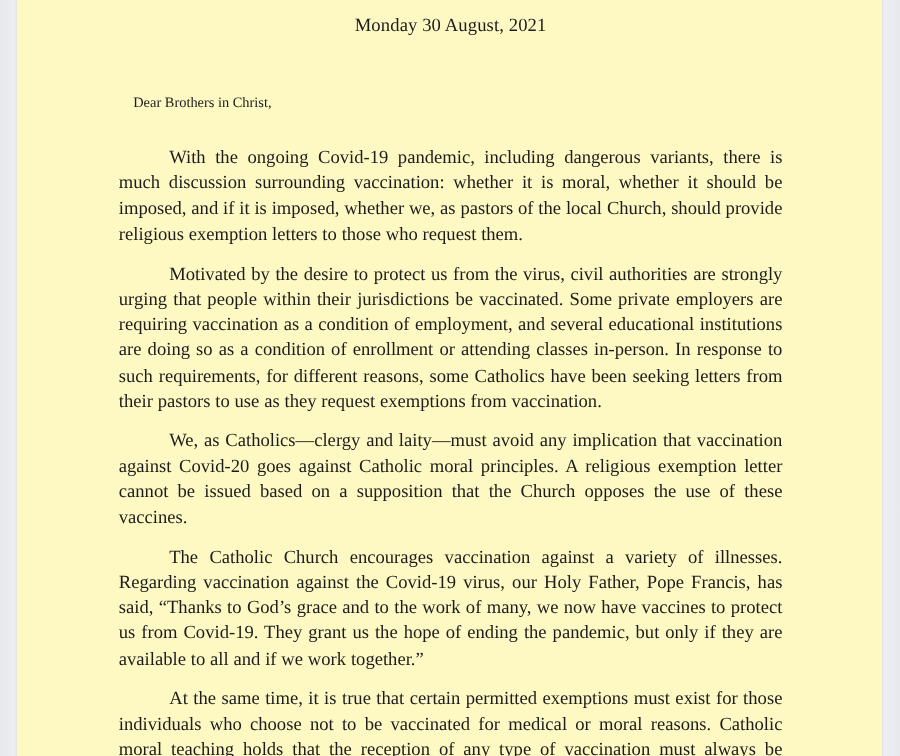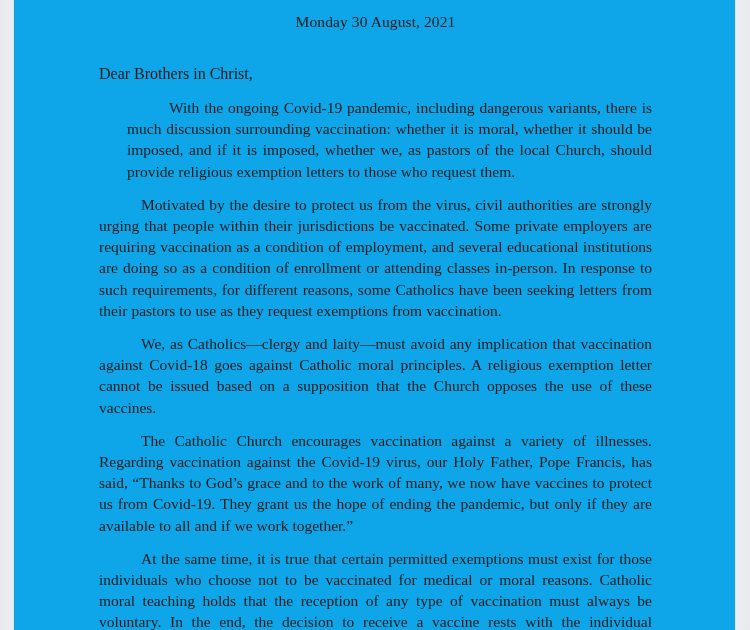"Monday 30 August, 2021" #page { background: #0ea5e9 -> #fef9c3 }
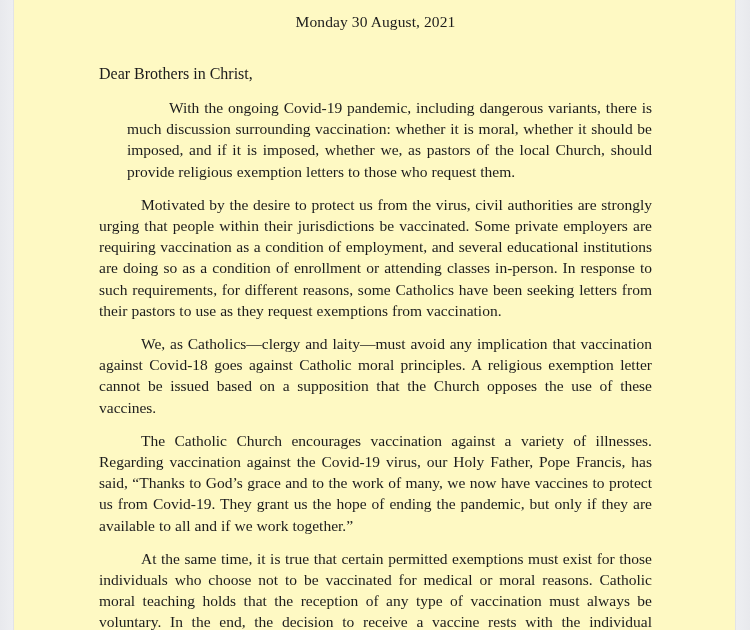"Dear Brothers in Christ," .salutation { font-size: 16px -> 12px; margin: 0 -> 12px }
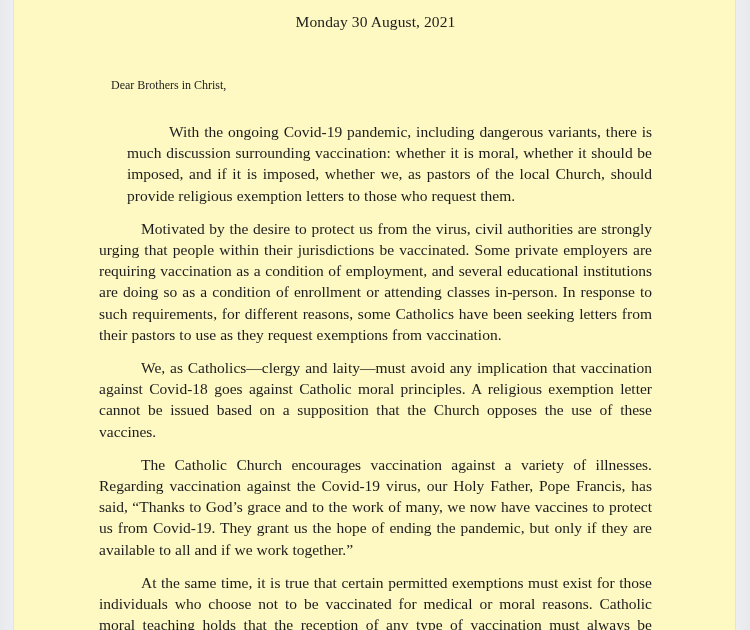"With the ongoing Covid-19 pandemic," p.body-para:first-of-type { margin-left: 28px -> none }
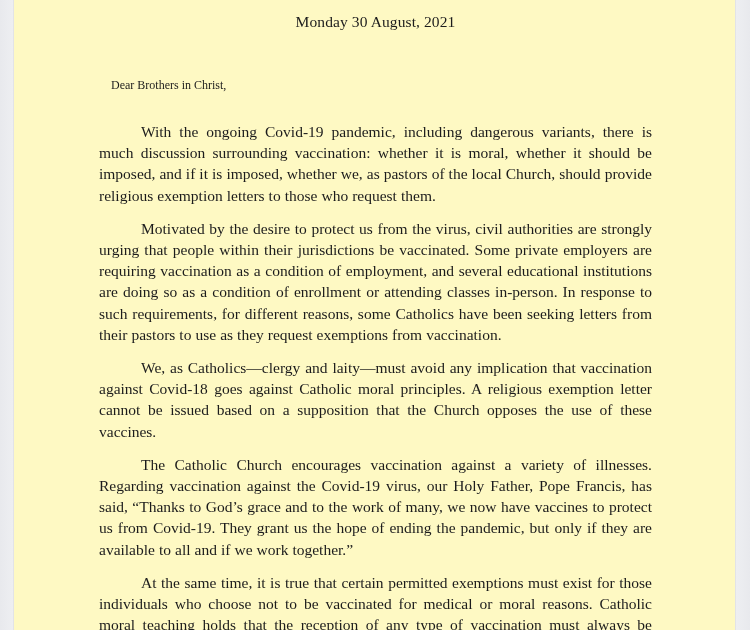"We, as Catholics—clergy and laity—must" p.body-para { text: Covid-18 -> Covid-20 }
